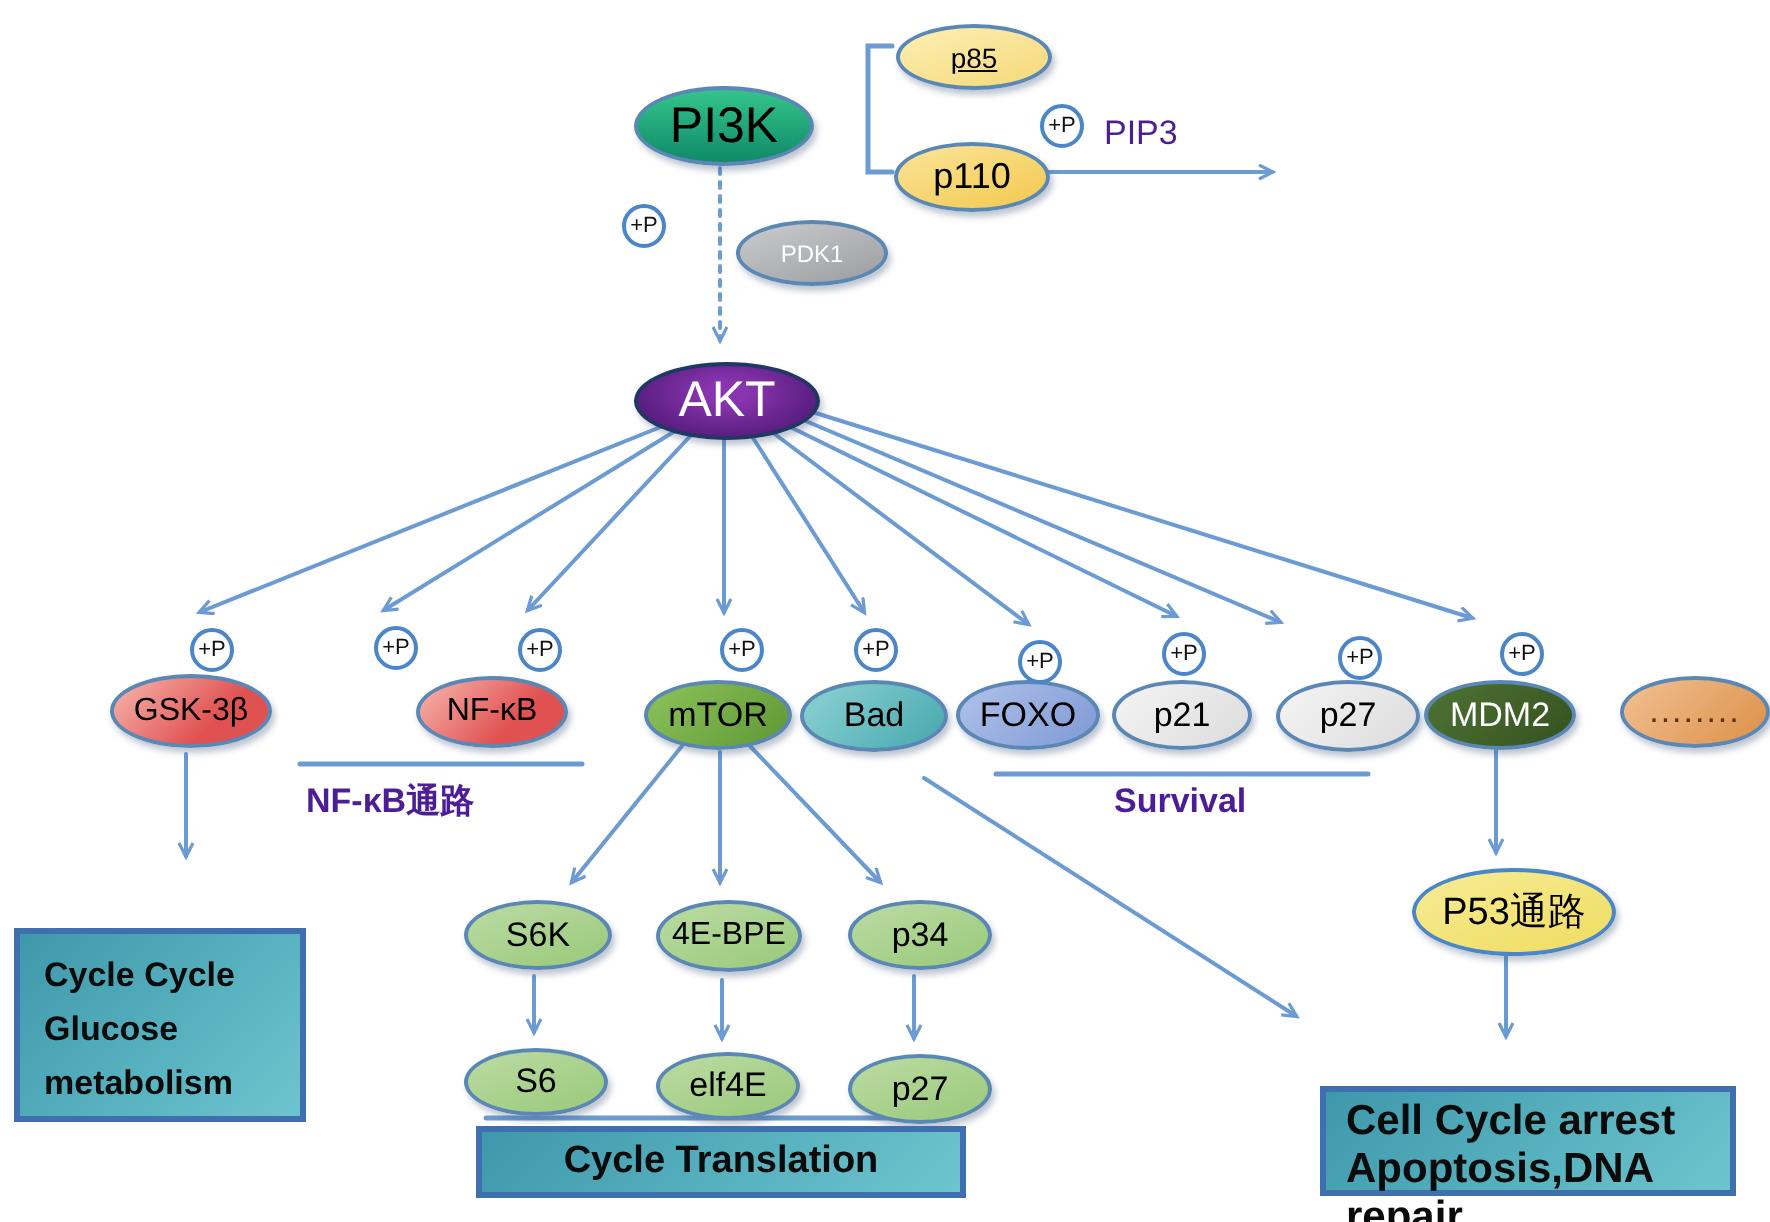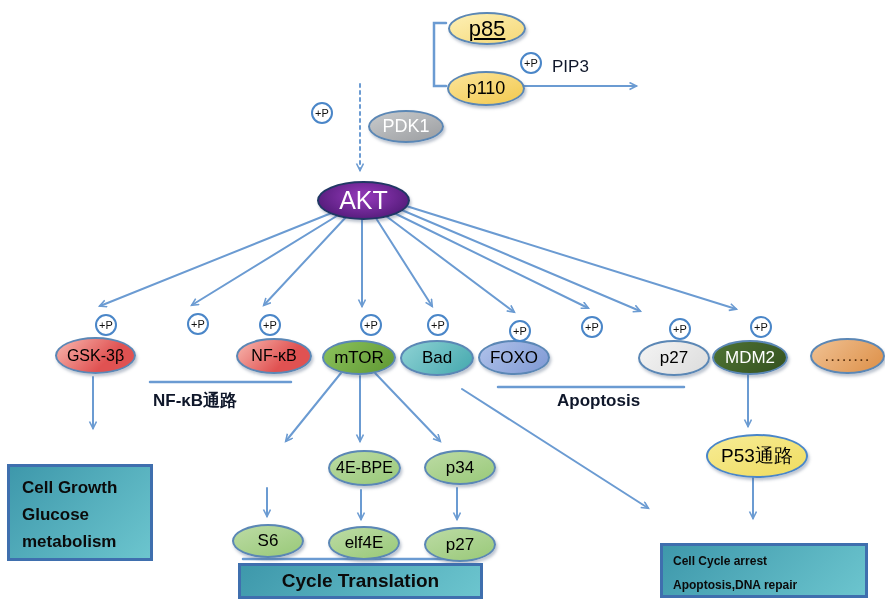"p85" .f-yellow-light { font-size: 22px -> 14px }
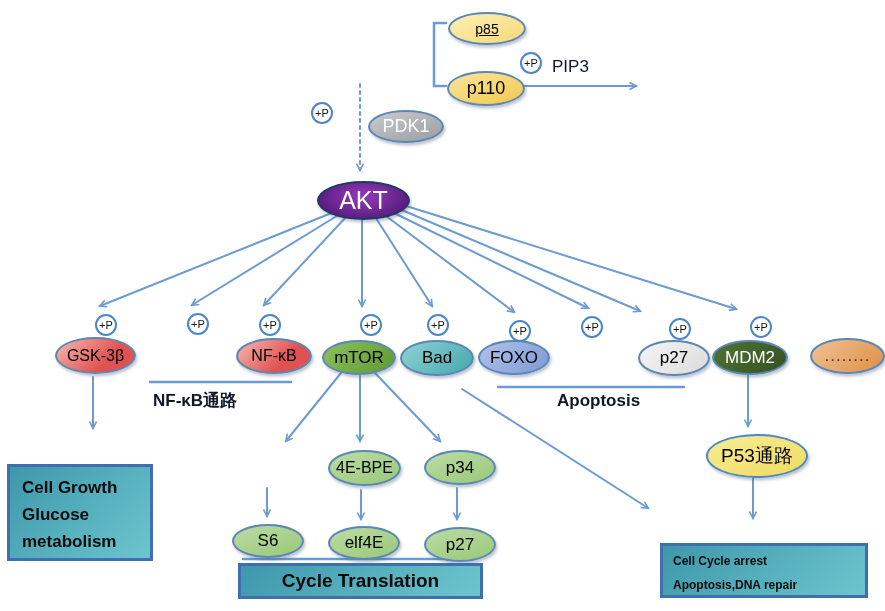"PI3K" div.ell { html: none -> <div>PI3K</div> }
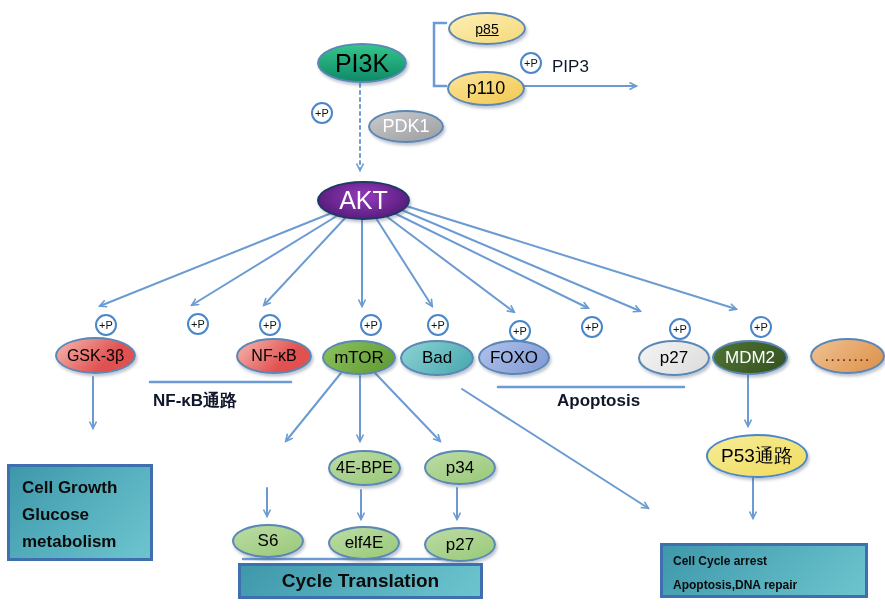"PIP3" .lbl { color: #0f172a -> #4c1d95 }
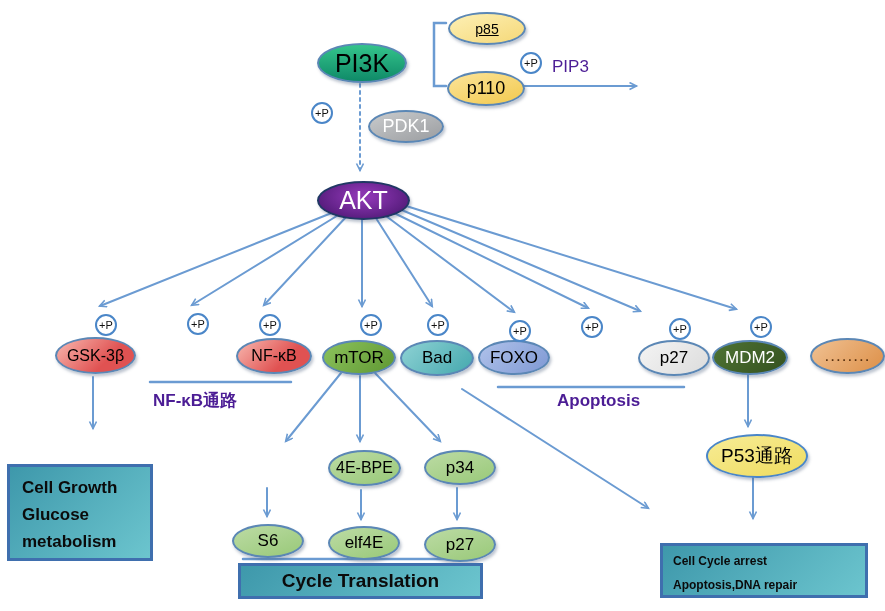"PDK1" .f-gray { font-size: 18px -> 12px }
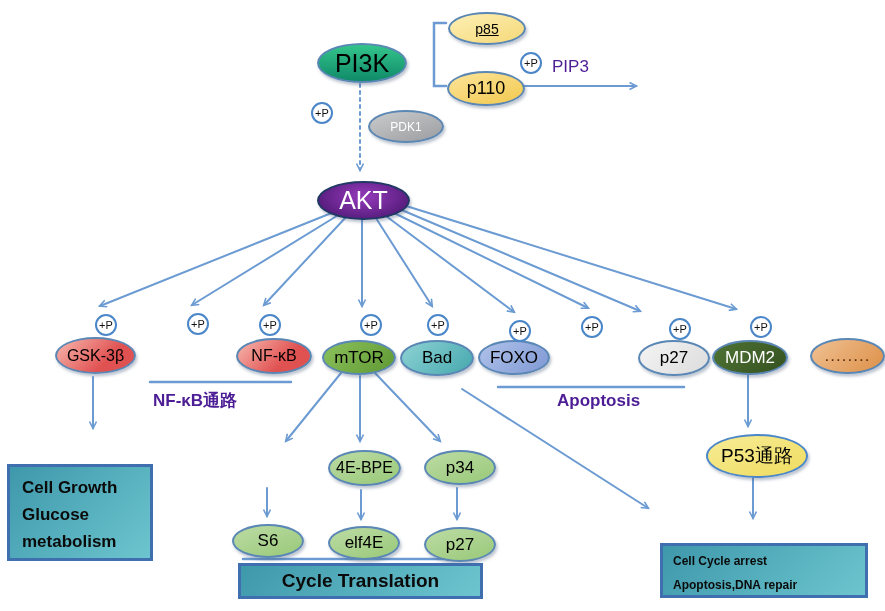"NF-κB" div.ell { left: 236px -> 208px }
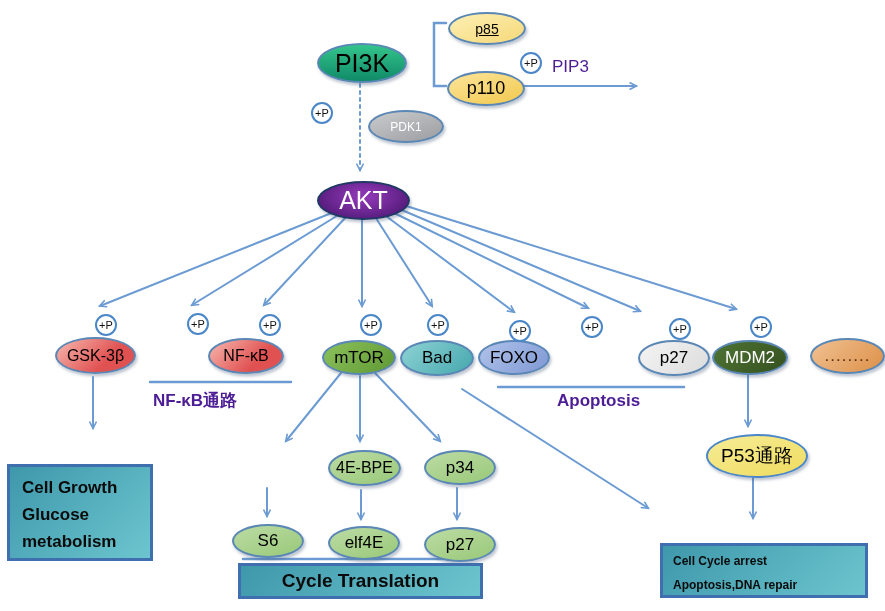"p21" div.ell { html: none -> <div>p21</div> }
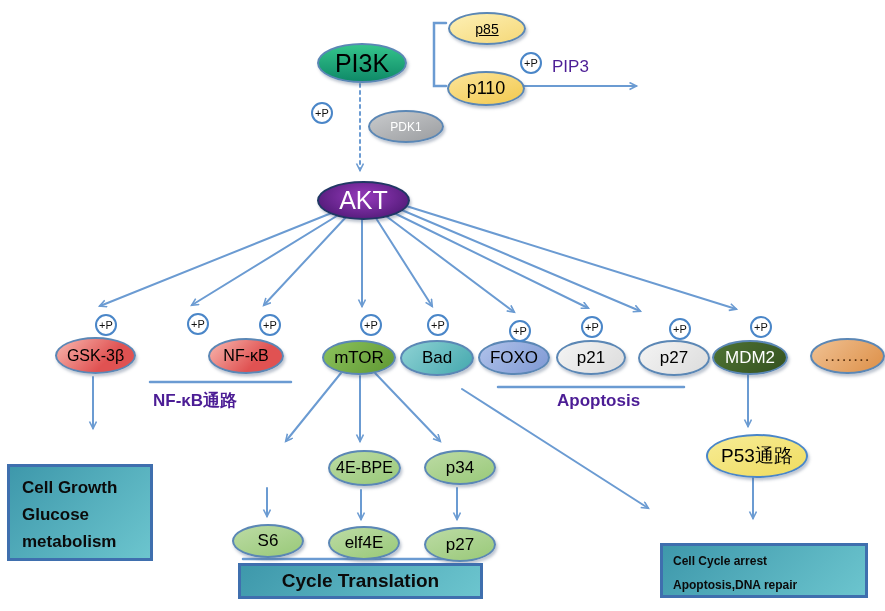"Apoptosis" div.lbl { text: Apoptosis -> Survival }
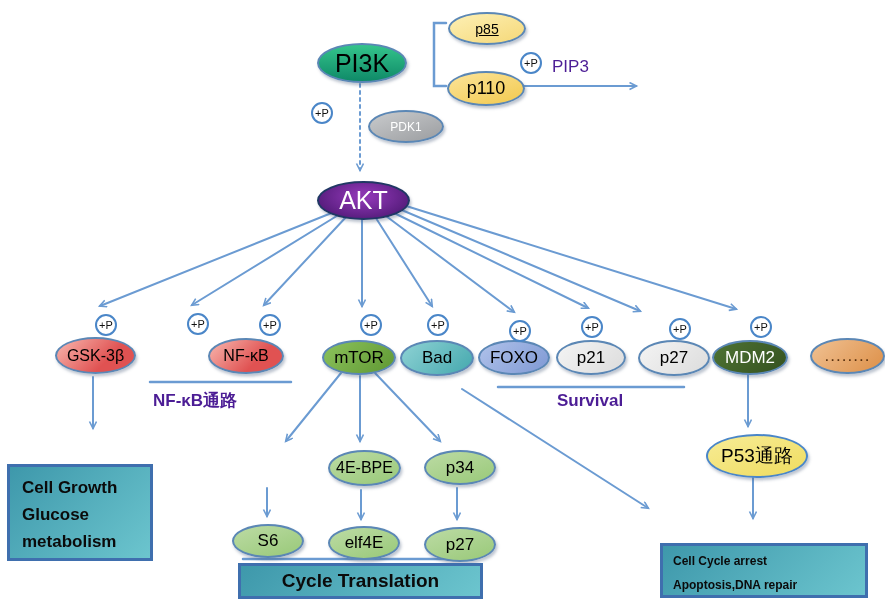"S6K" div.ell { html: none -> <div>S6K</div> }
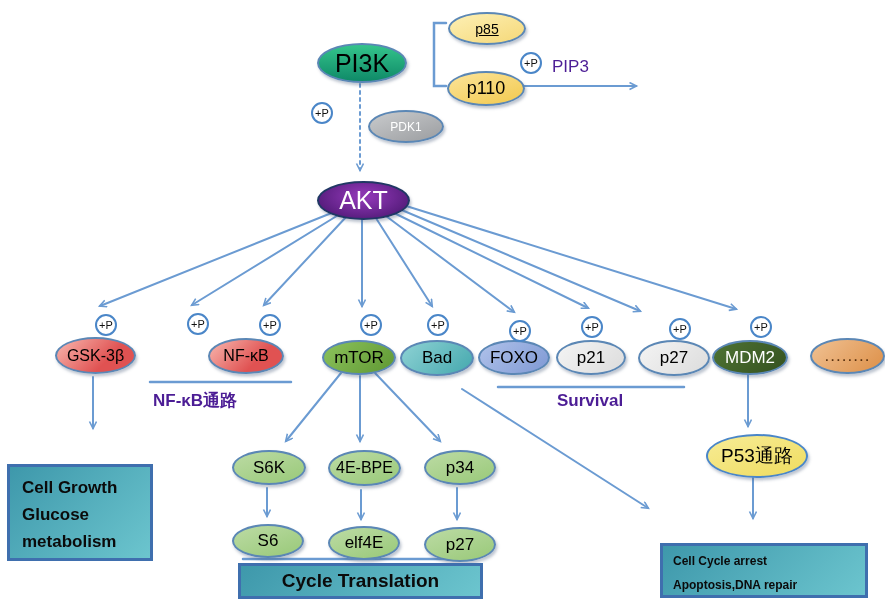"Cell Growth" div { text: Cell Growth -> Cycle Cycle }
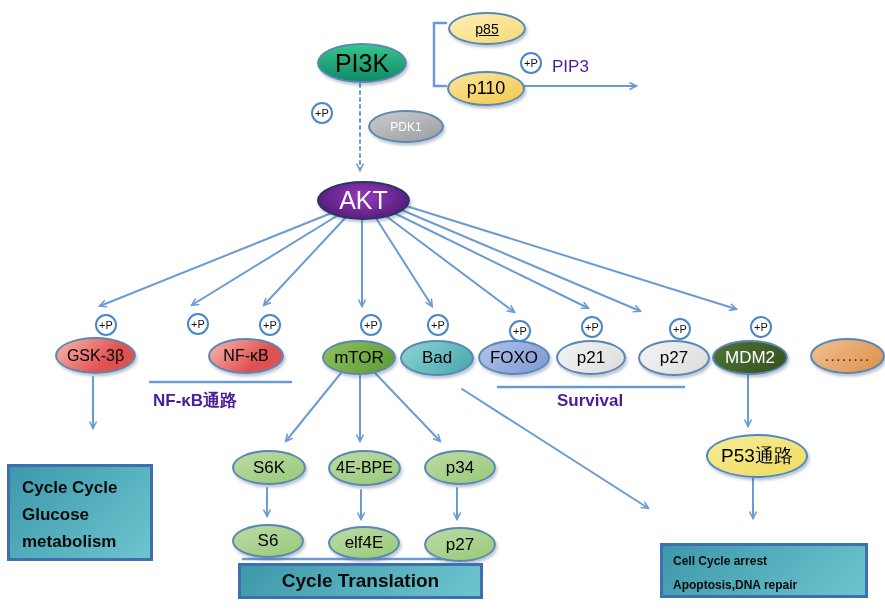"Cell Cycle arrest" div.box { font-size: 12px -> 21px }
